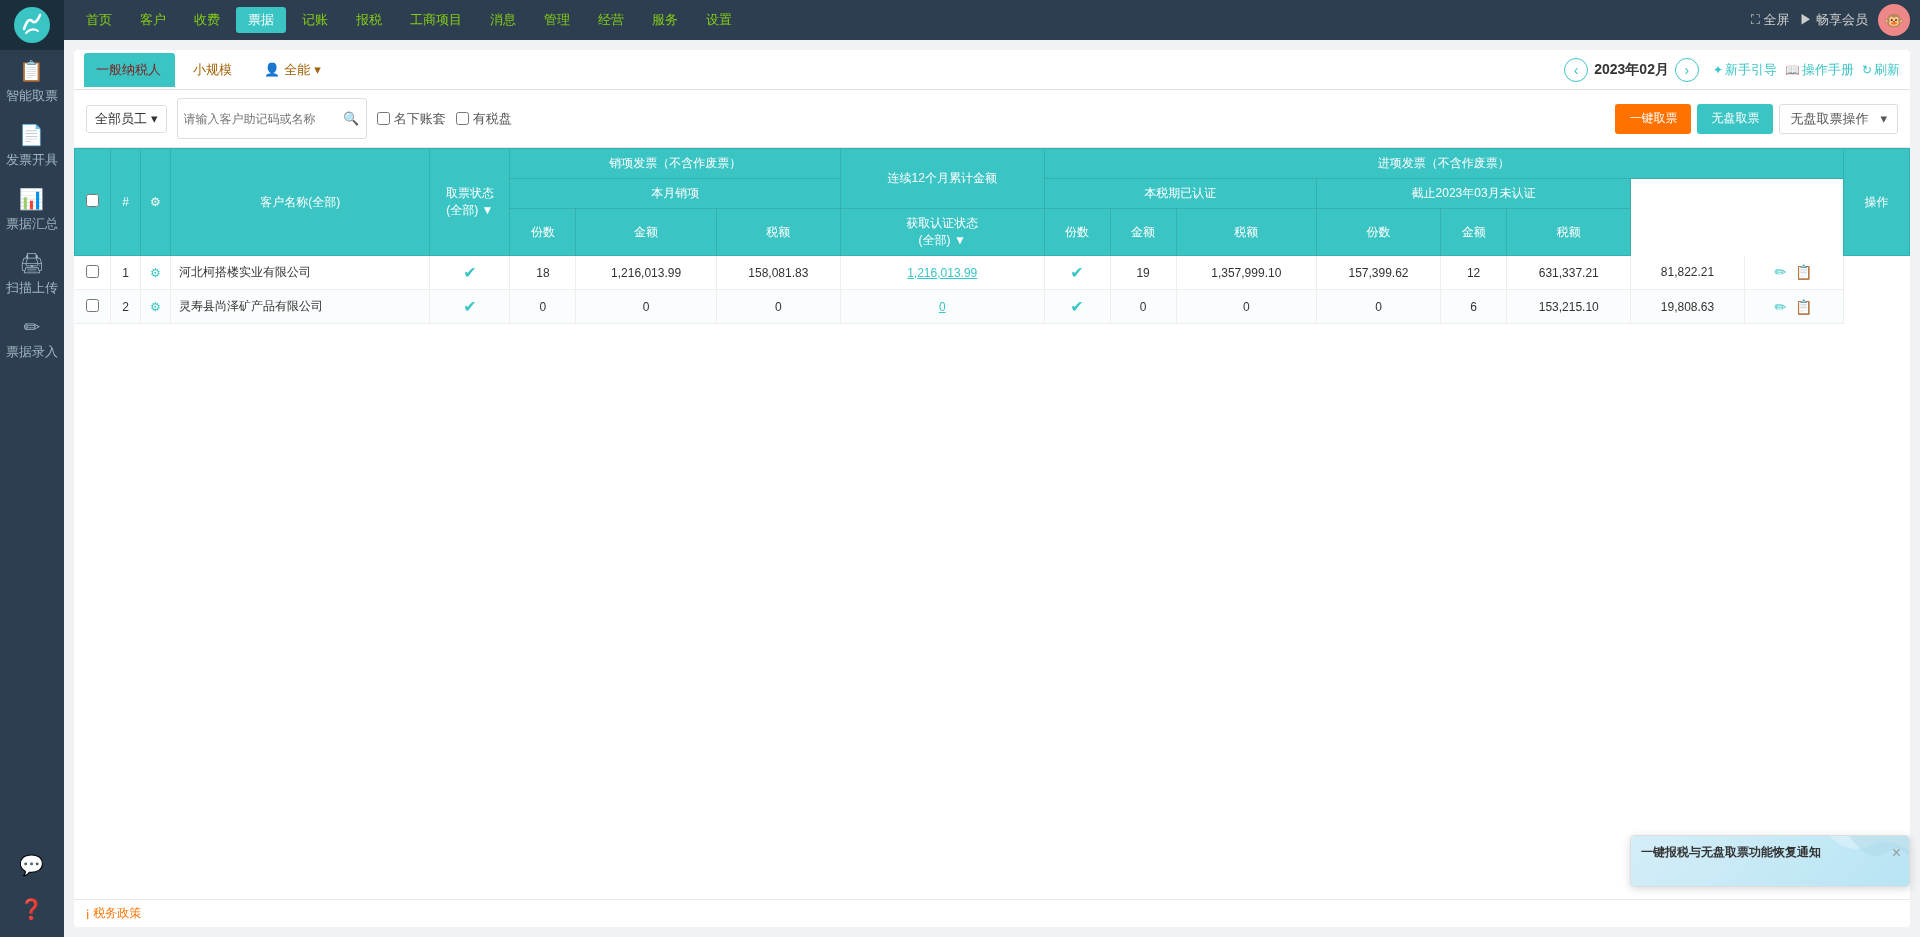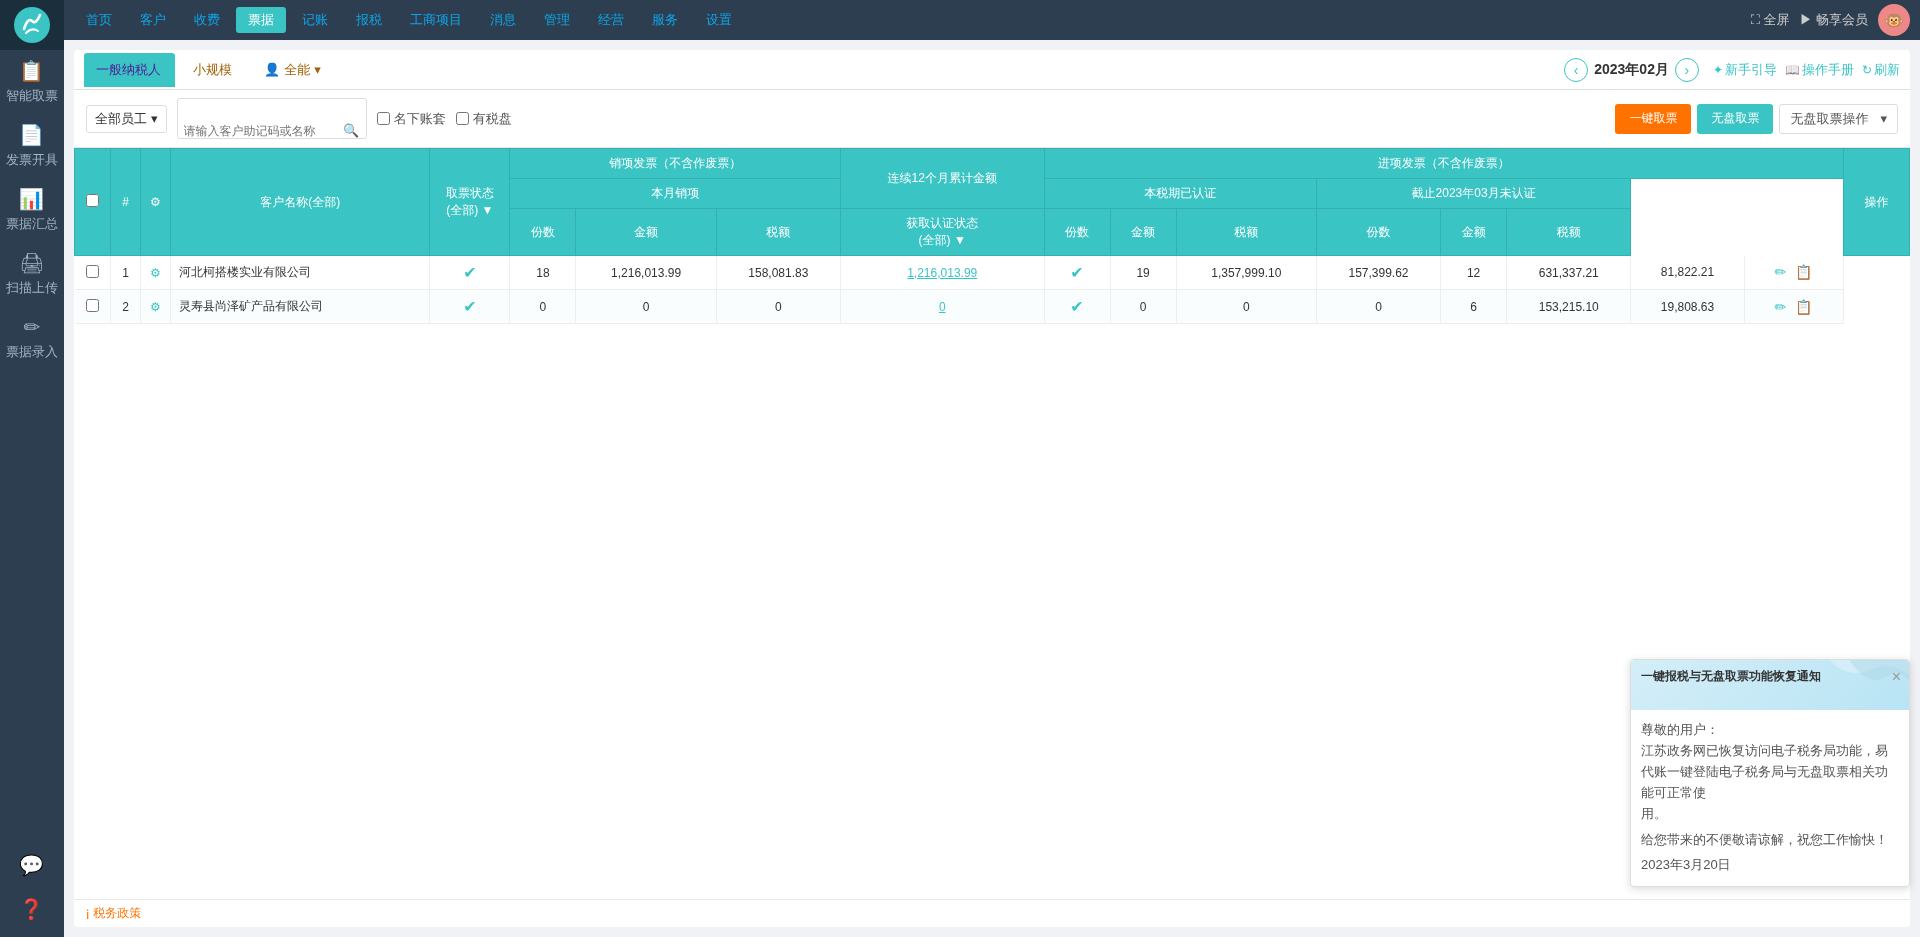"首页" .topnav-item { color: #0ea5e9 -> #84cc16 }
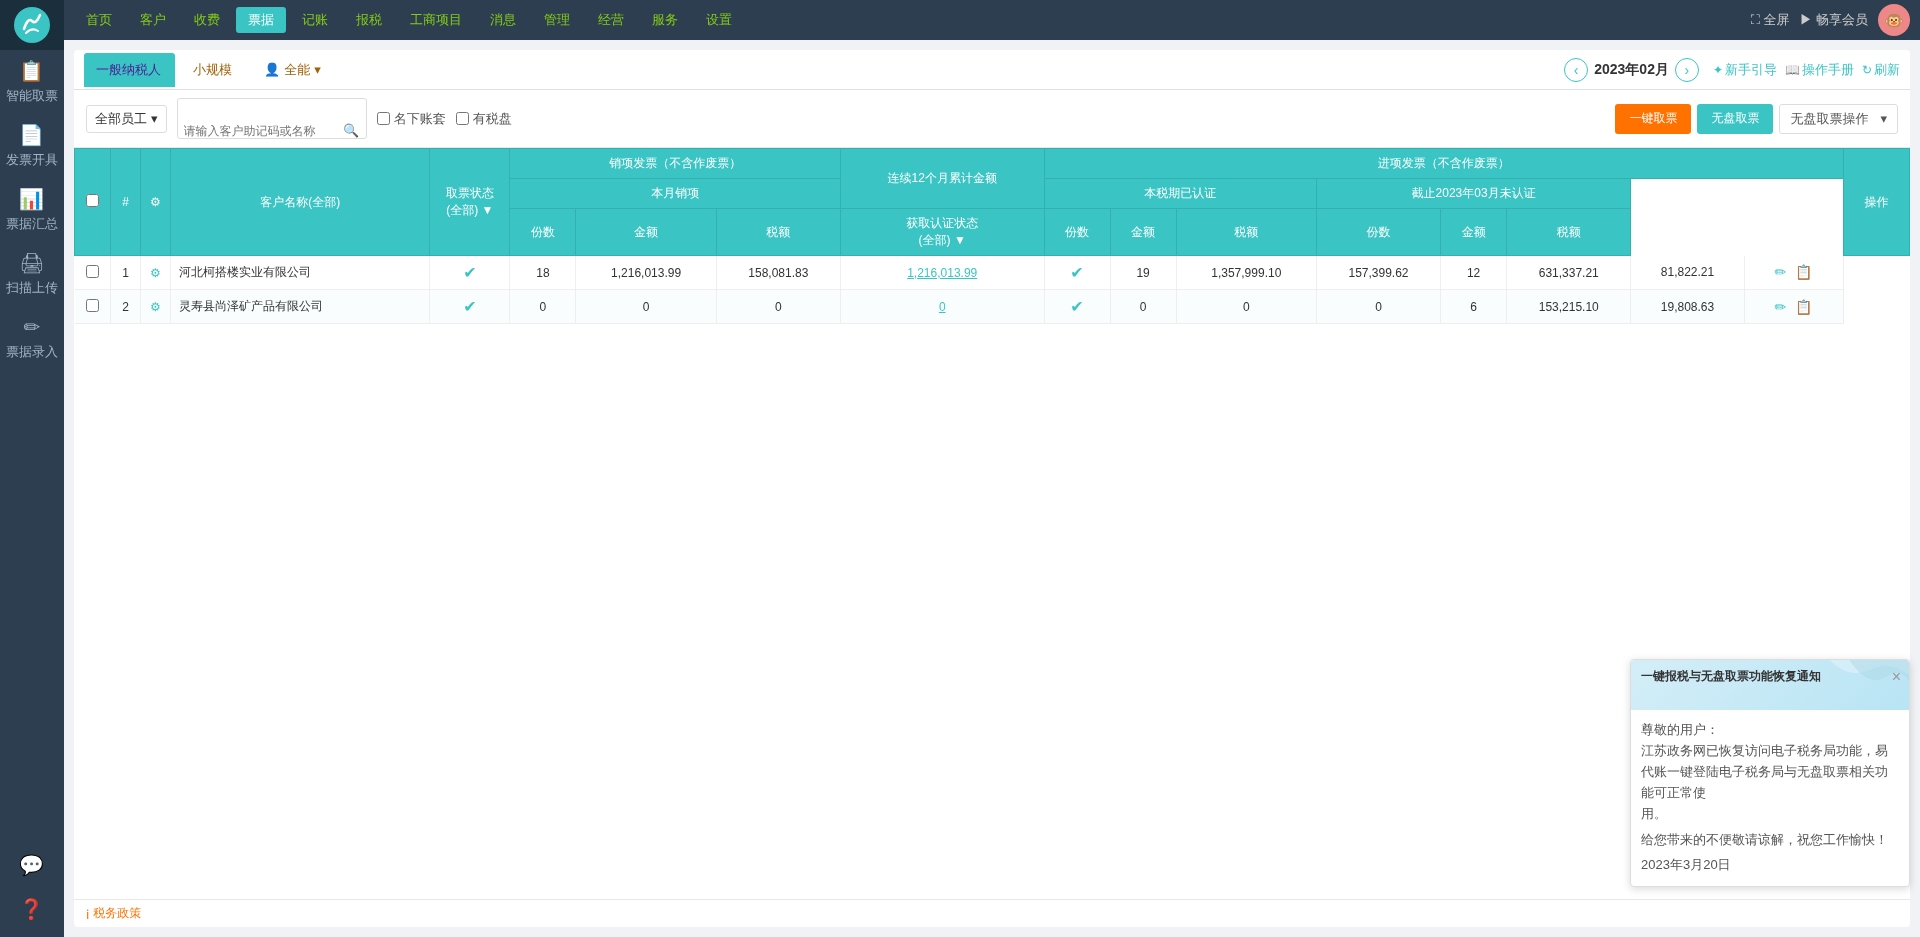"一般纳税人" .tab-item.active { color: #4c1d95 -> #7f1d1d }
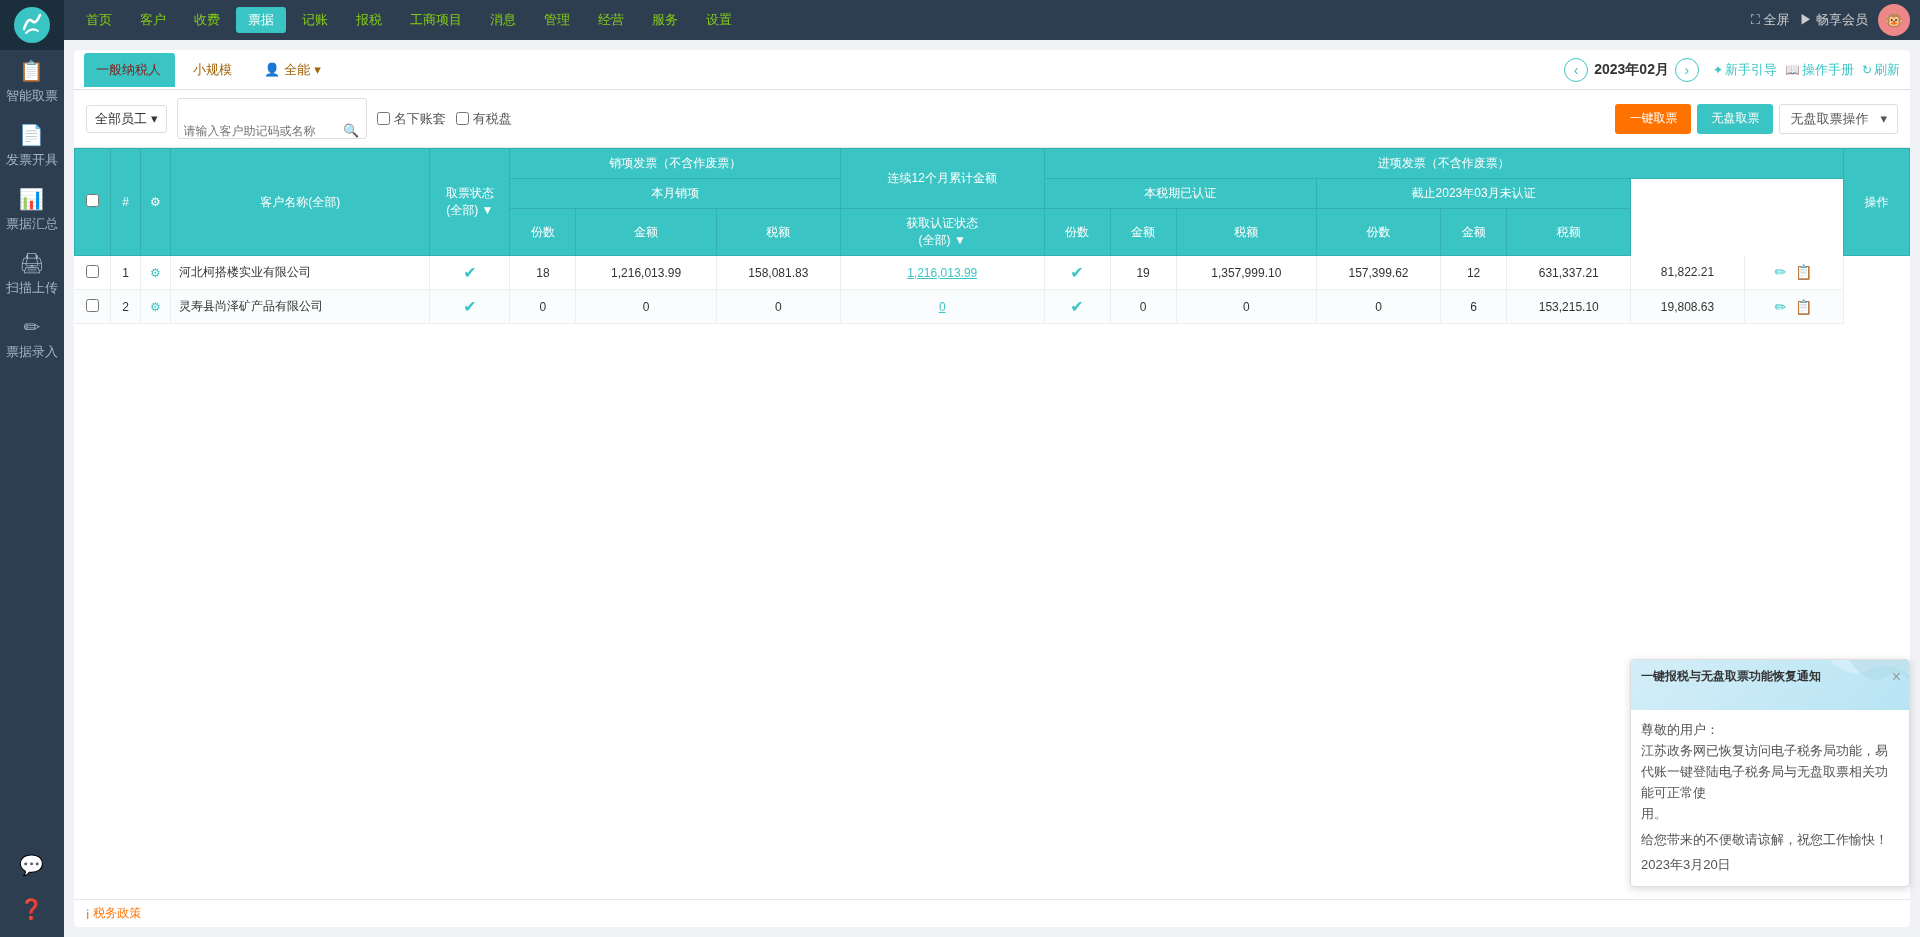"请输入客户助记码或名称" .filter-input-wrap { align-items: flex-end -> center }
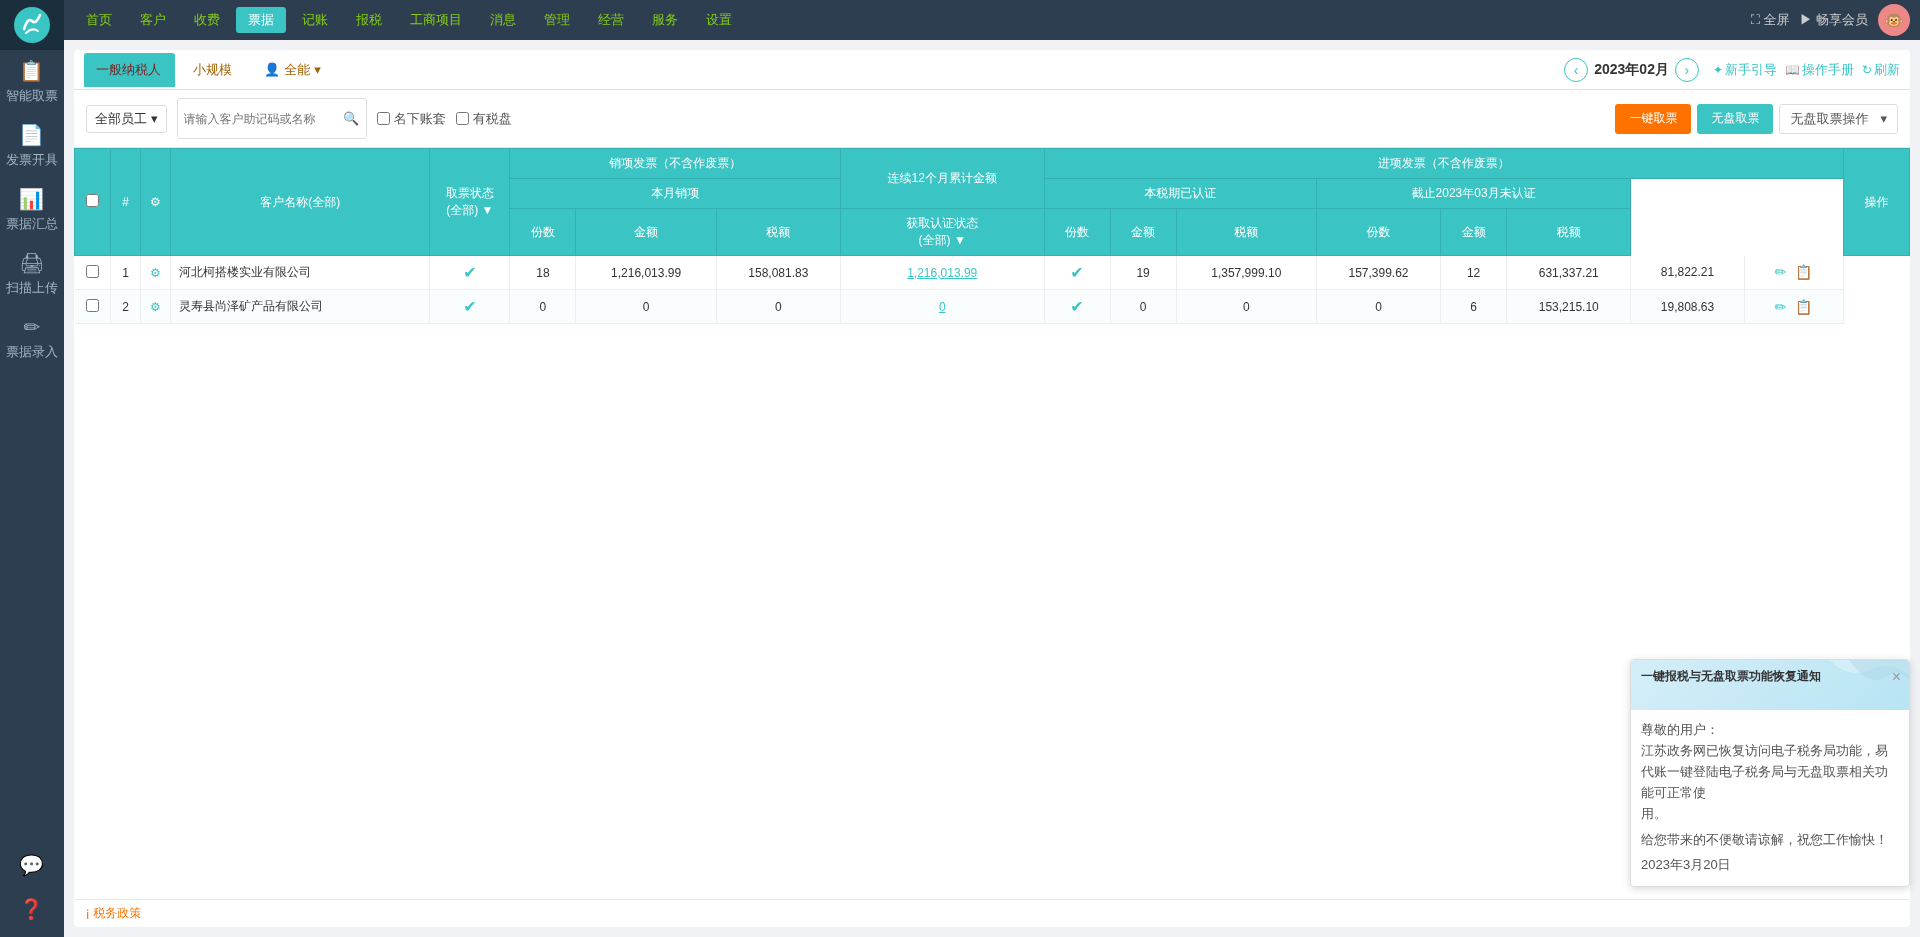"尊敬的用户：" div.notif-body { html: <div> <div>尊敬的用户：</div> <div>江苏政务网已恢复访问电子税务局功能，易代账一键登陆电子税务局与无盘取票相关功能可正常使</div> <div>用。</div> <div>给您带来的不便敬请谅解，祝您工作愉快！</div> <div>2023年3月20日</div> </div> -> none }
